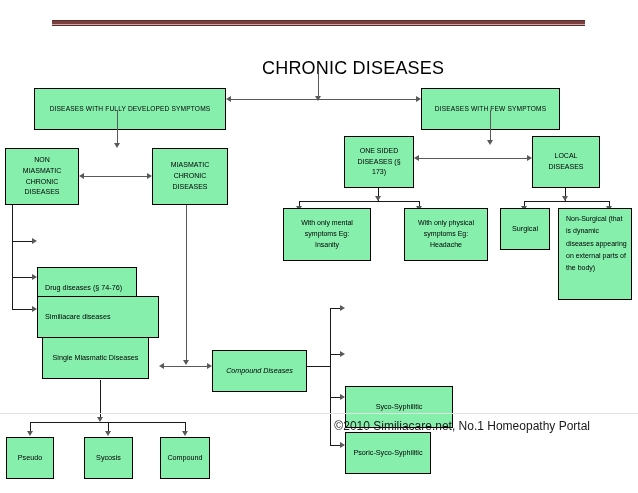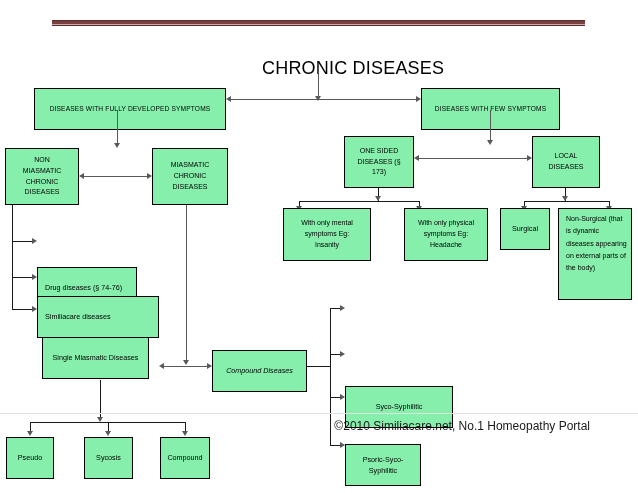"Psoric-Syco-Syphilitic" div.box { top: 444px -> 432px; width: 76px -> 86px }
